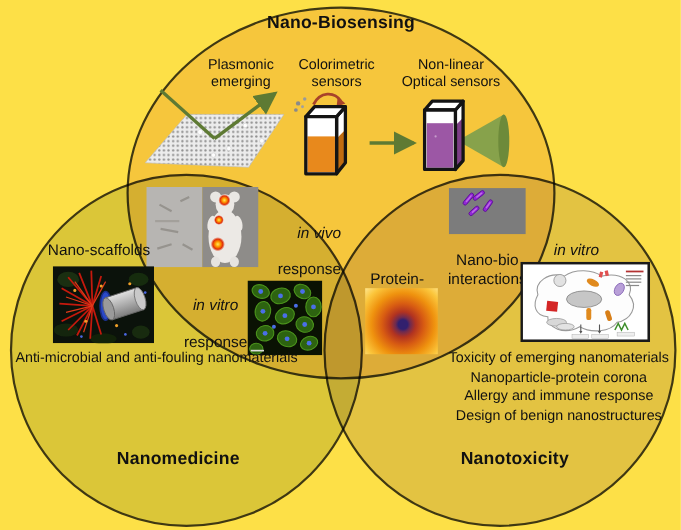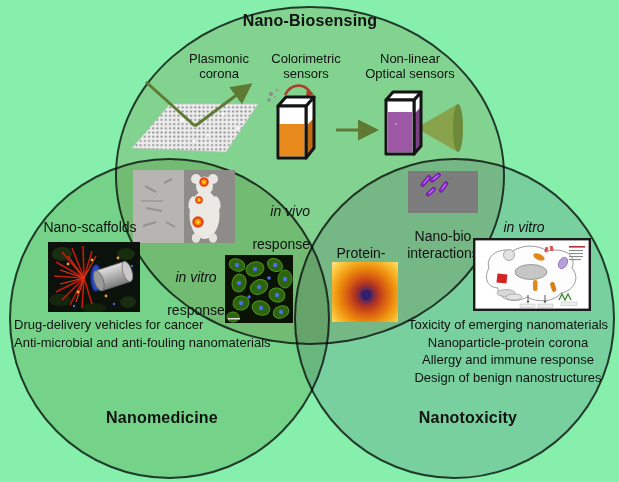"Nano-Biosensing" .canvas { background: #86efac -> #fde047 }
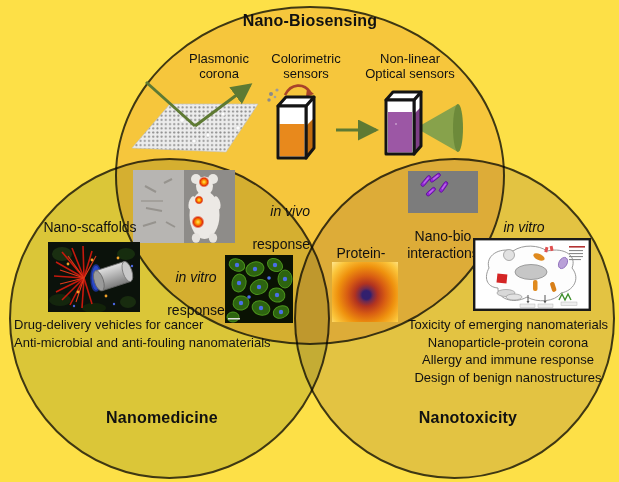"Plasmonic" div.item { text: corona -> emerging }
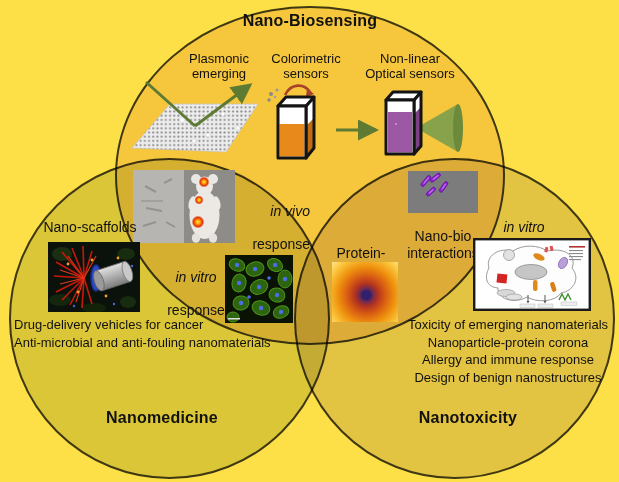"Drug-delivery vehicles for cancer" div { html: <div>Drug-delivery vehicles for cancer</div> -> none }
